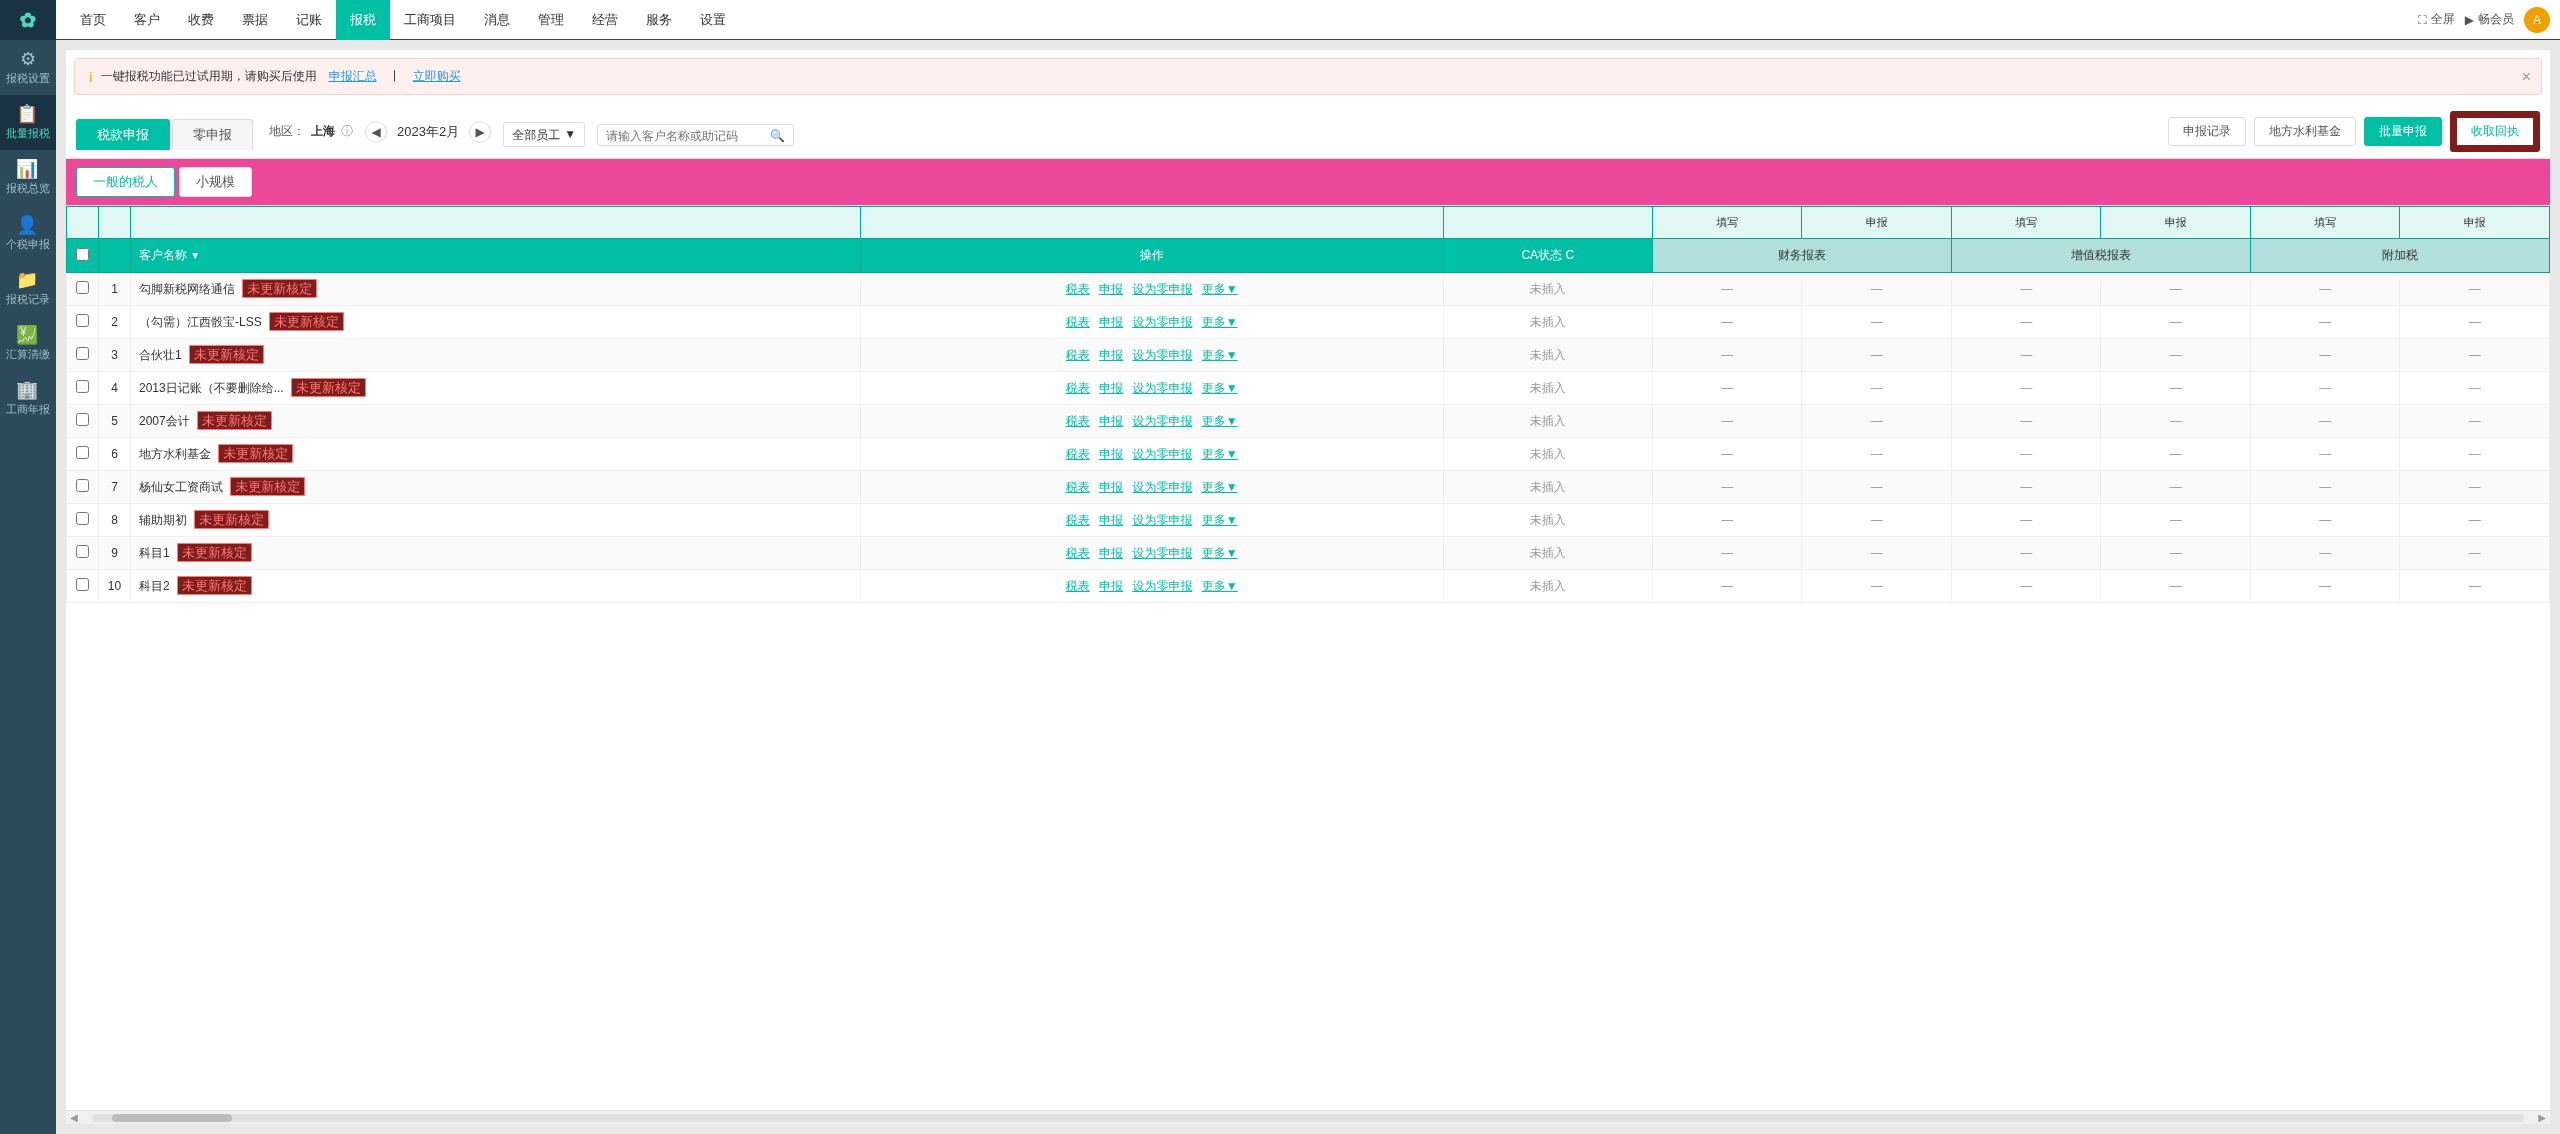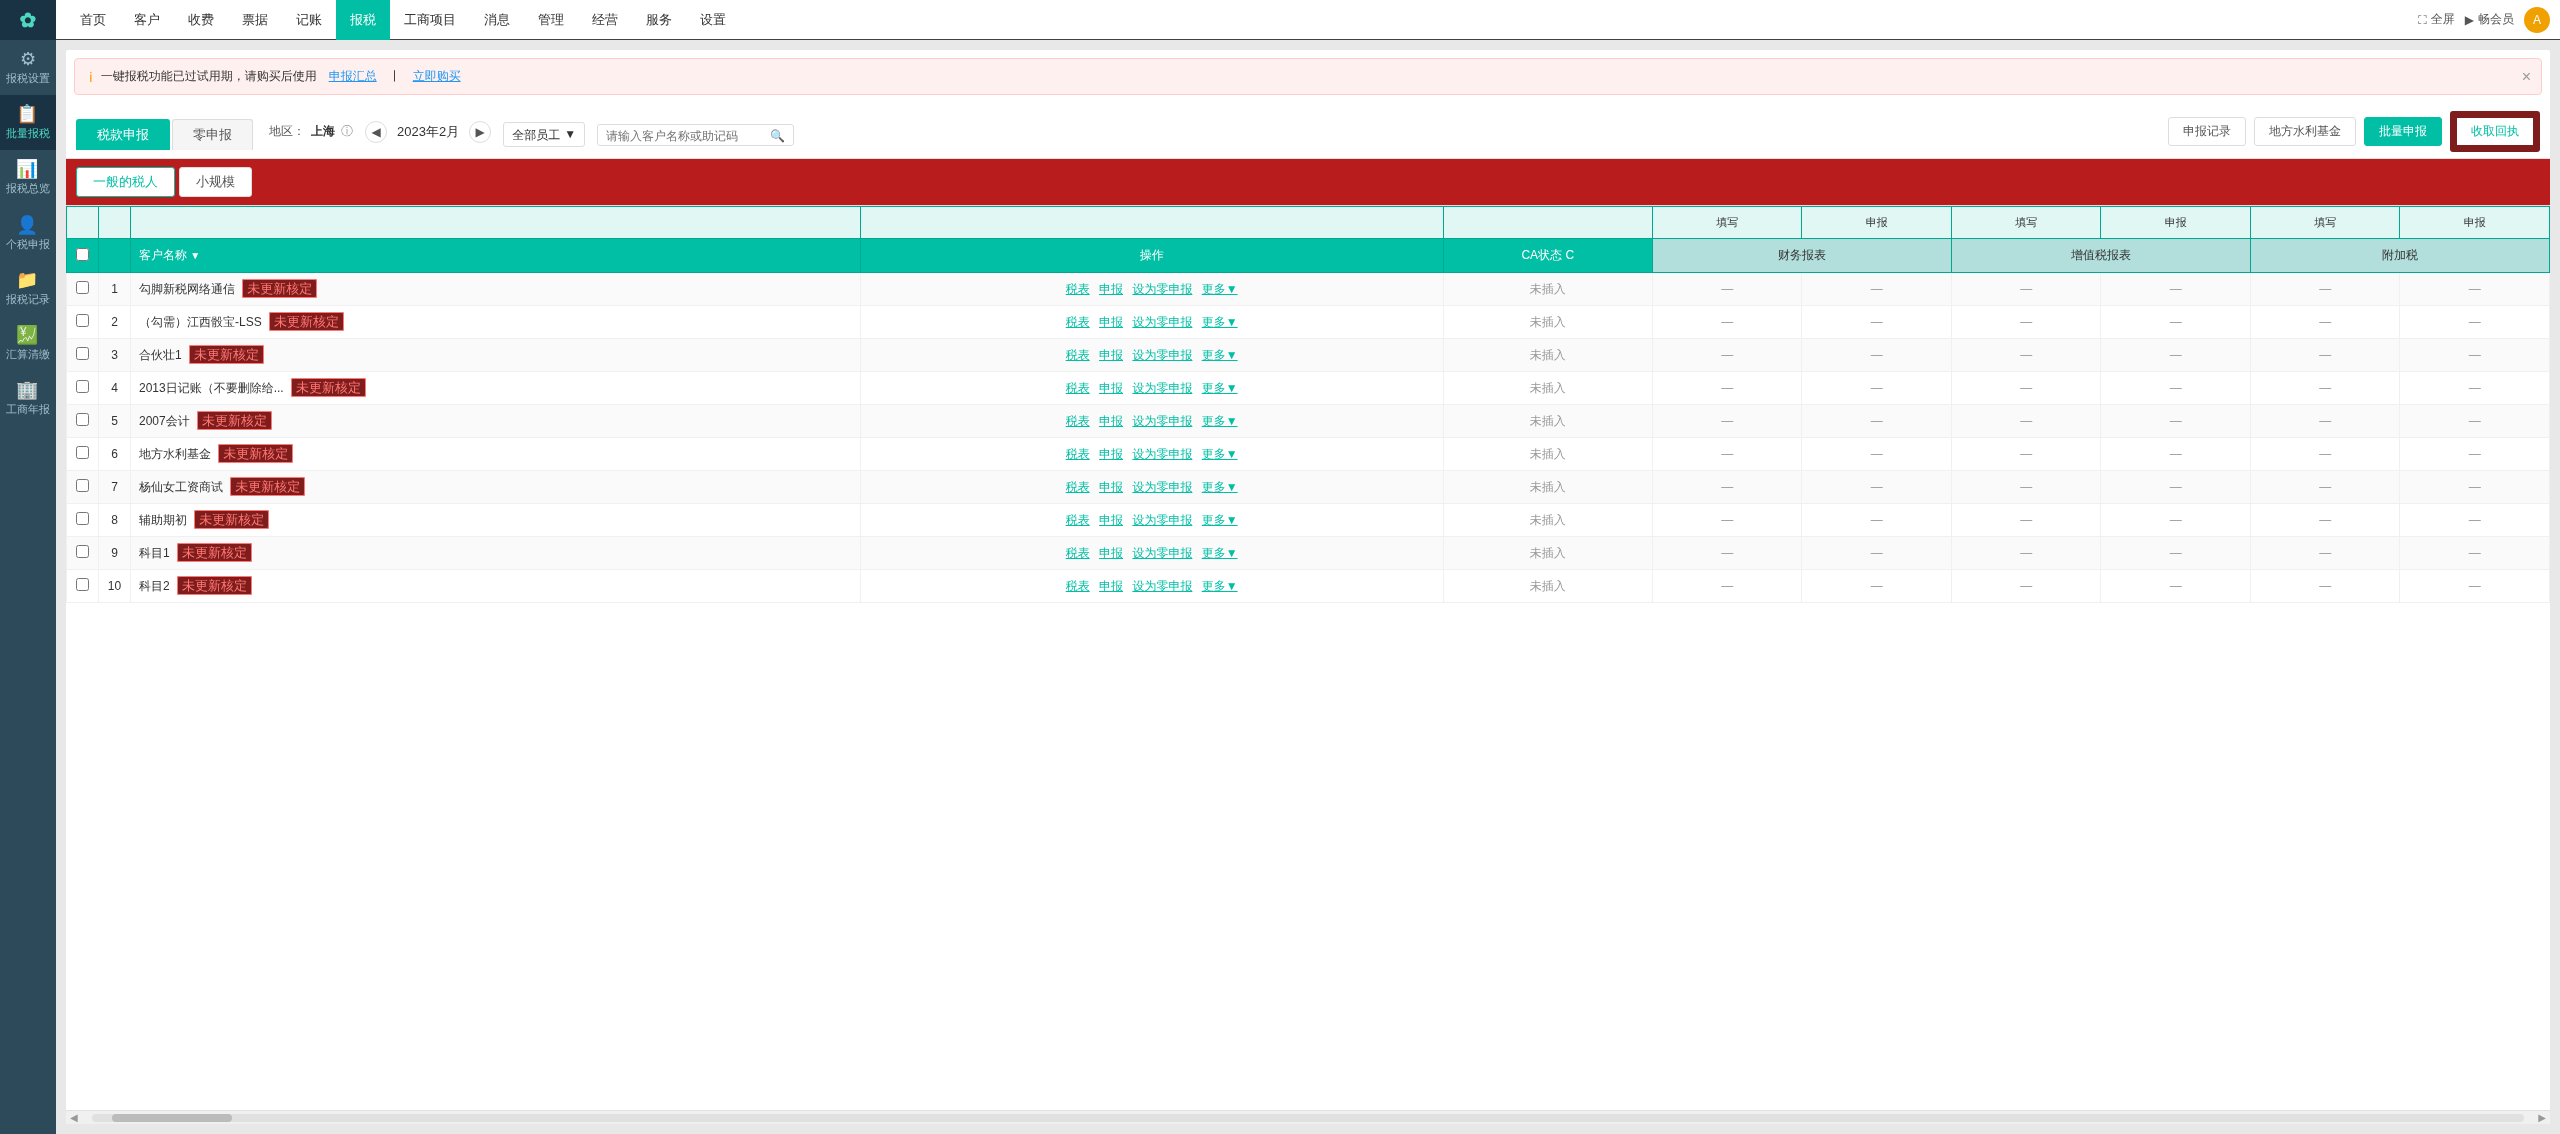"一般的税人" .sub-tab-bar { background: #b91c1c -> #ec4899 }
